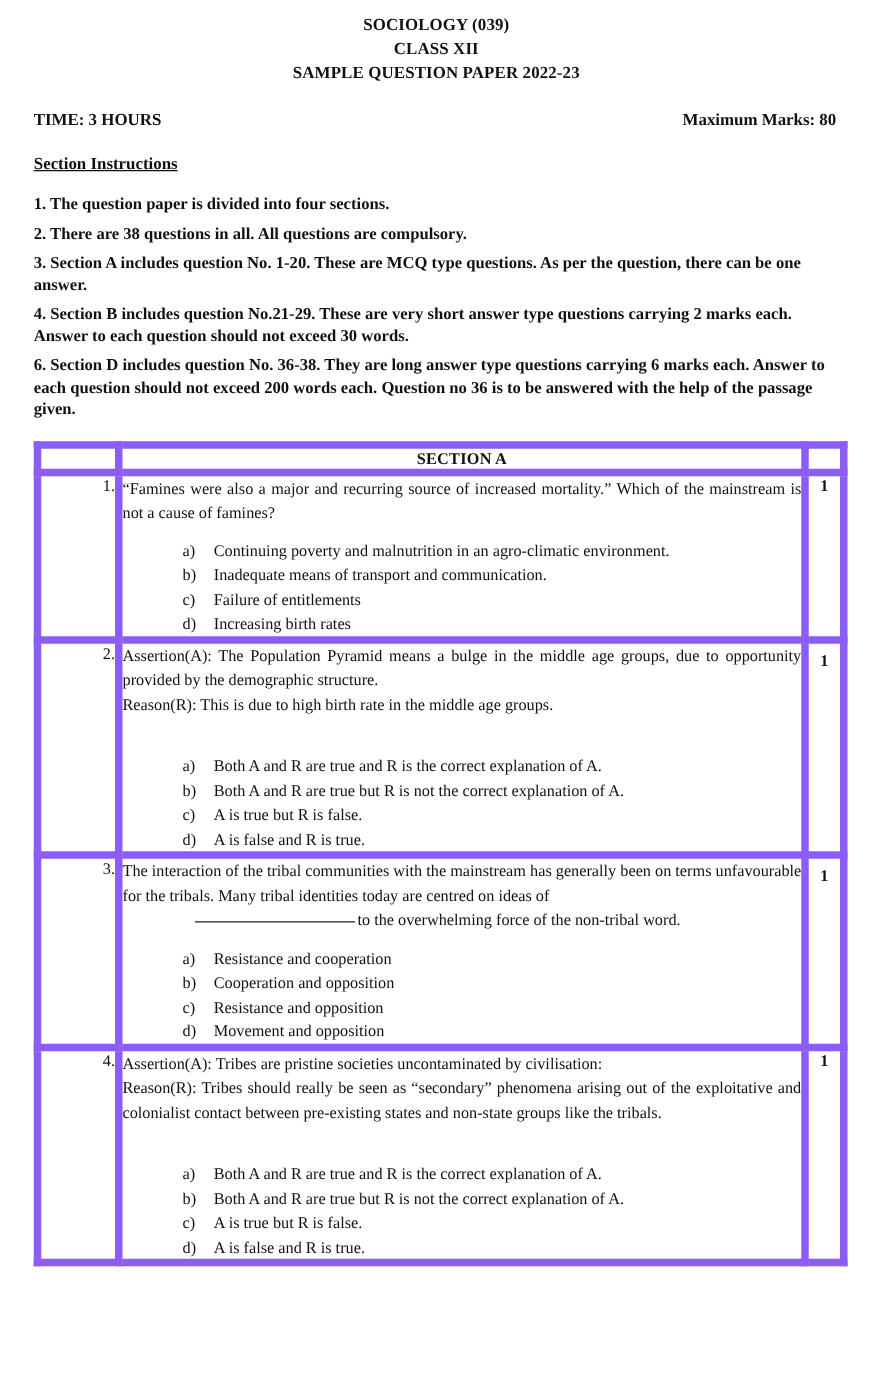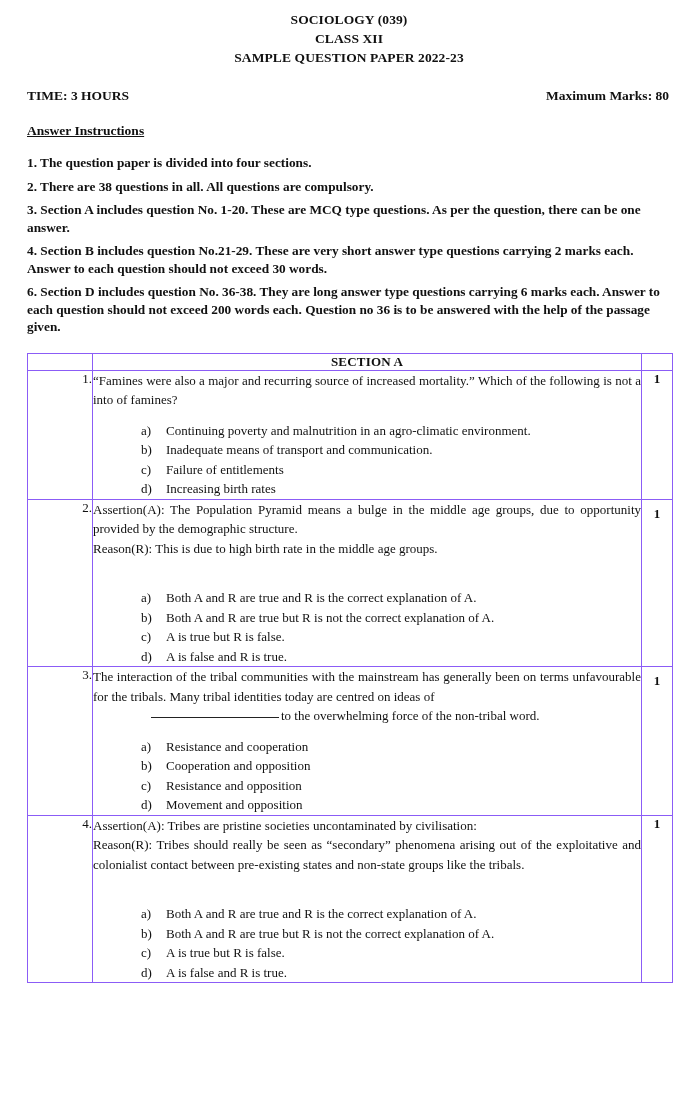"Answer Instructions" div.instructions-title { text: Answer -> Section }
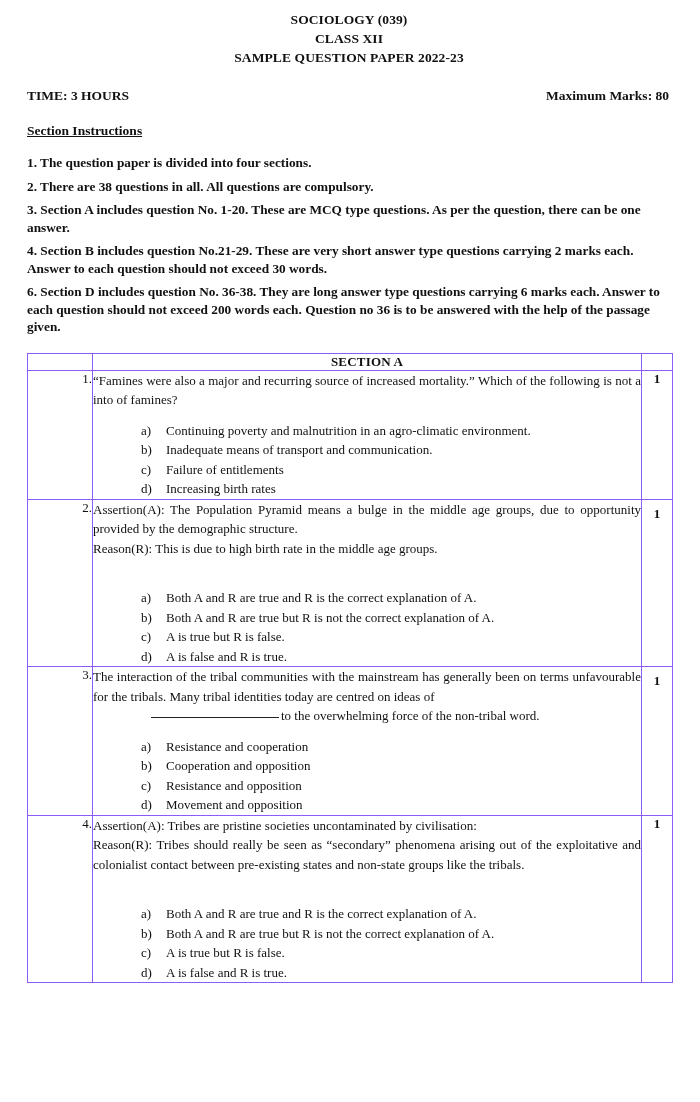"SECTION A" .qtable td, .qtable th { border: 1px solid #8b5cf6 -> 6px solid #8b5cf6 }
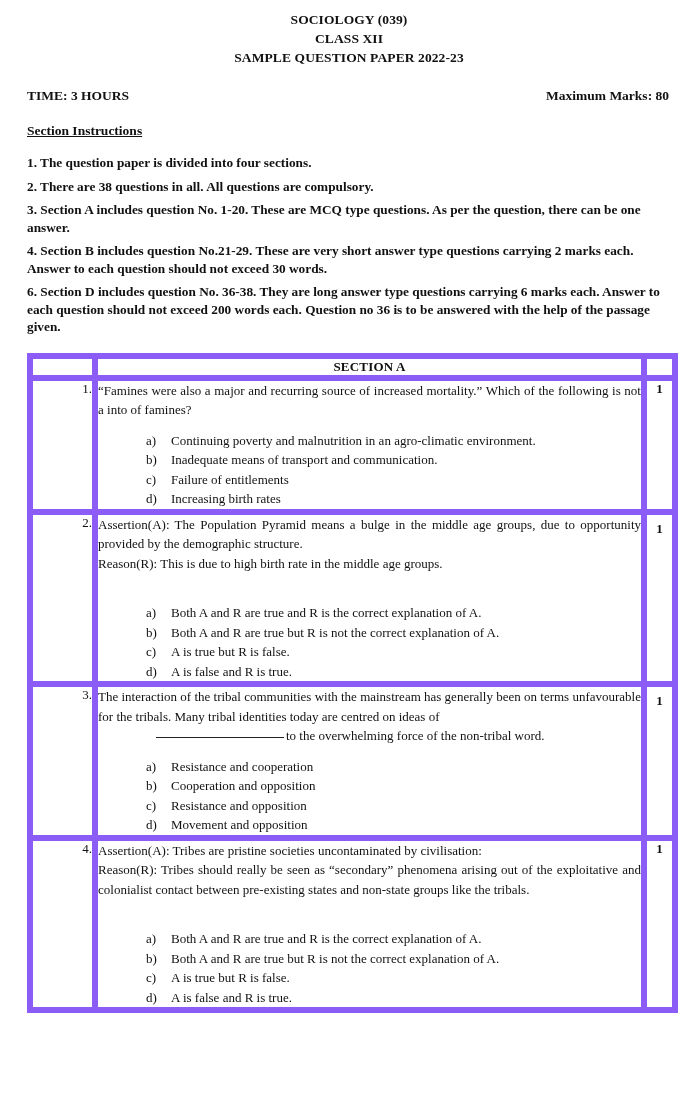"“Famines were also a major" p.stem { text: following is not a into -> mainstream is not a cause }
